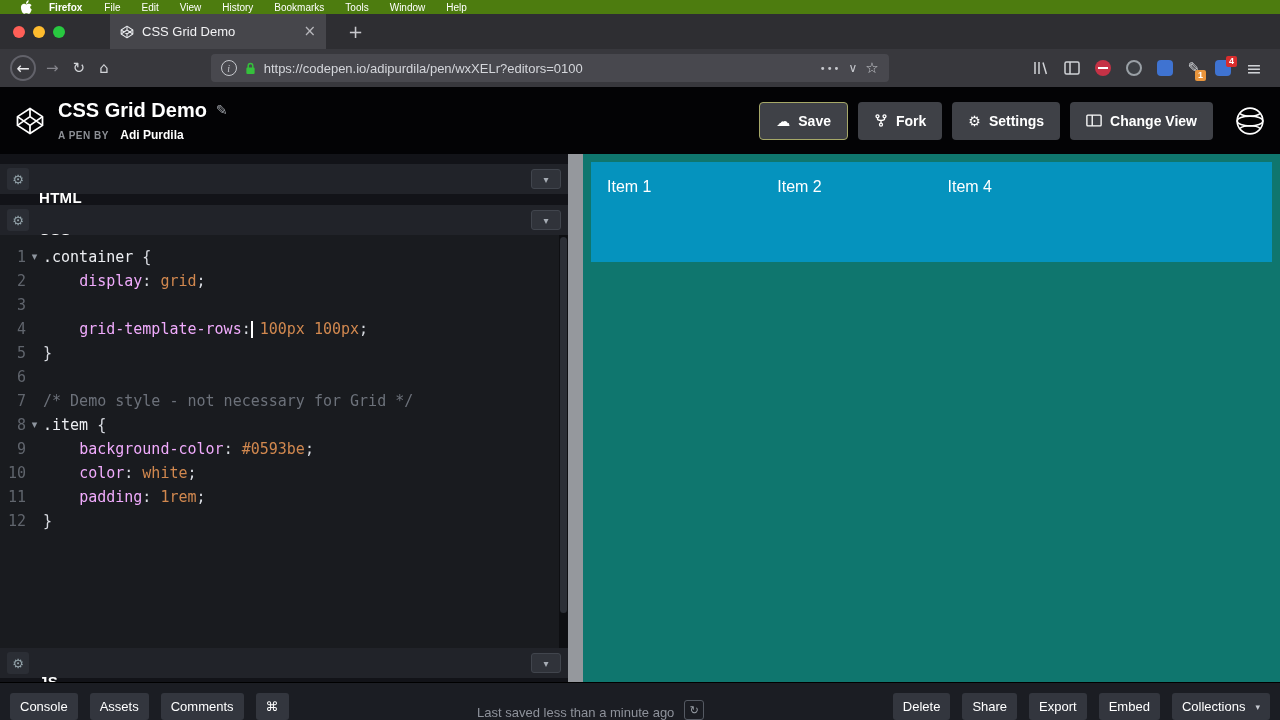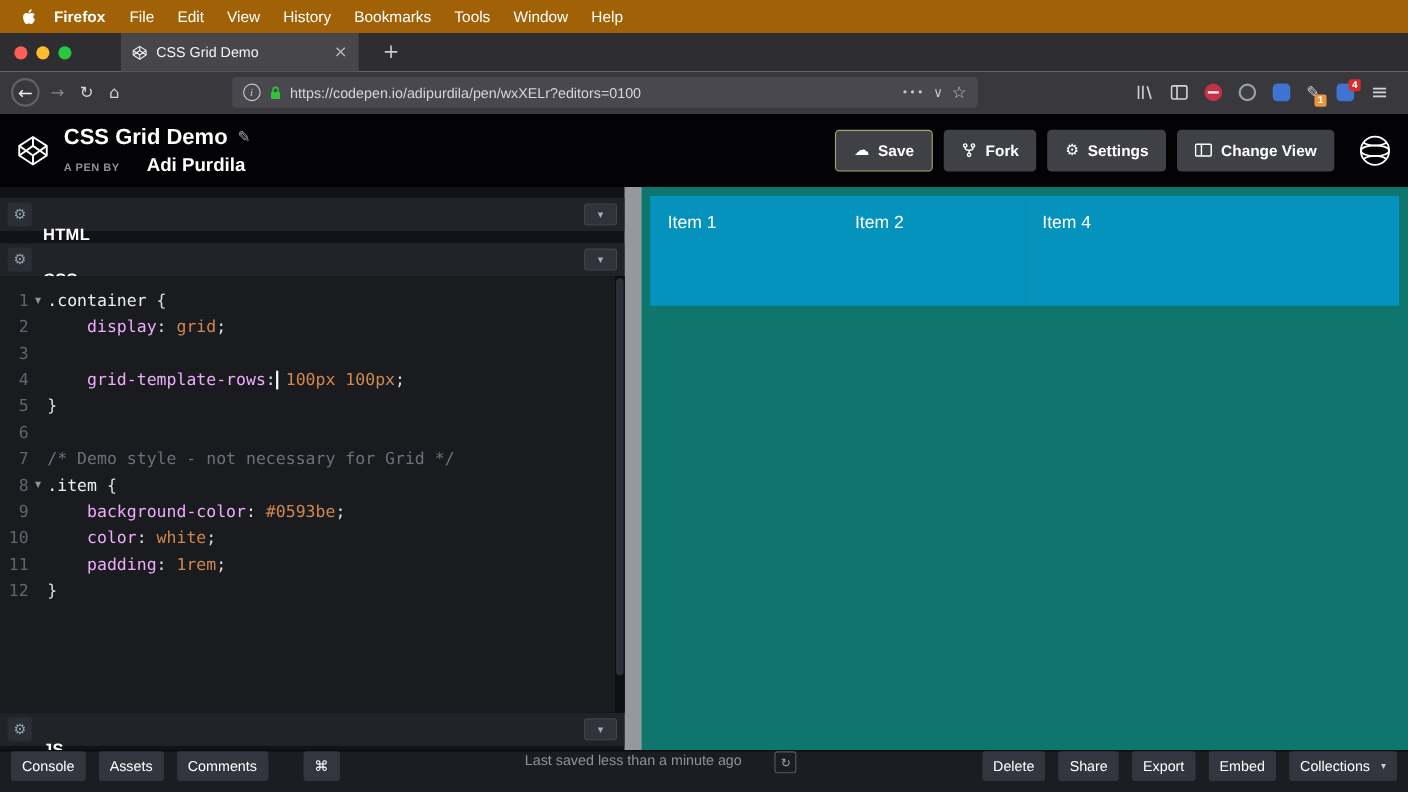"Firefox" .menubar { background: #a16207 -> #4d7c0f; font-size: 14px -> 10px; height: 30px -> 14px }
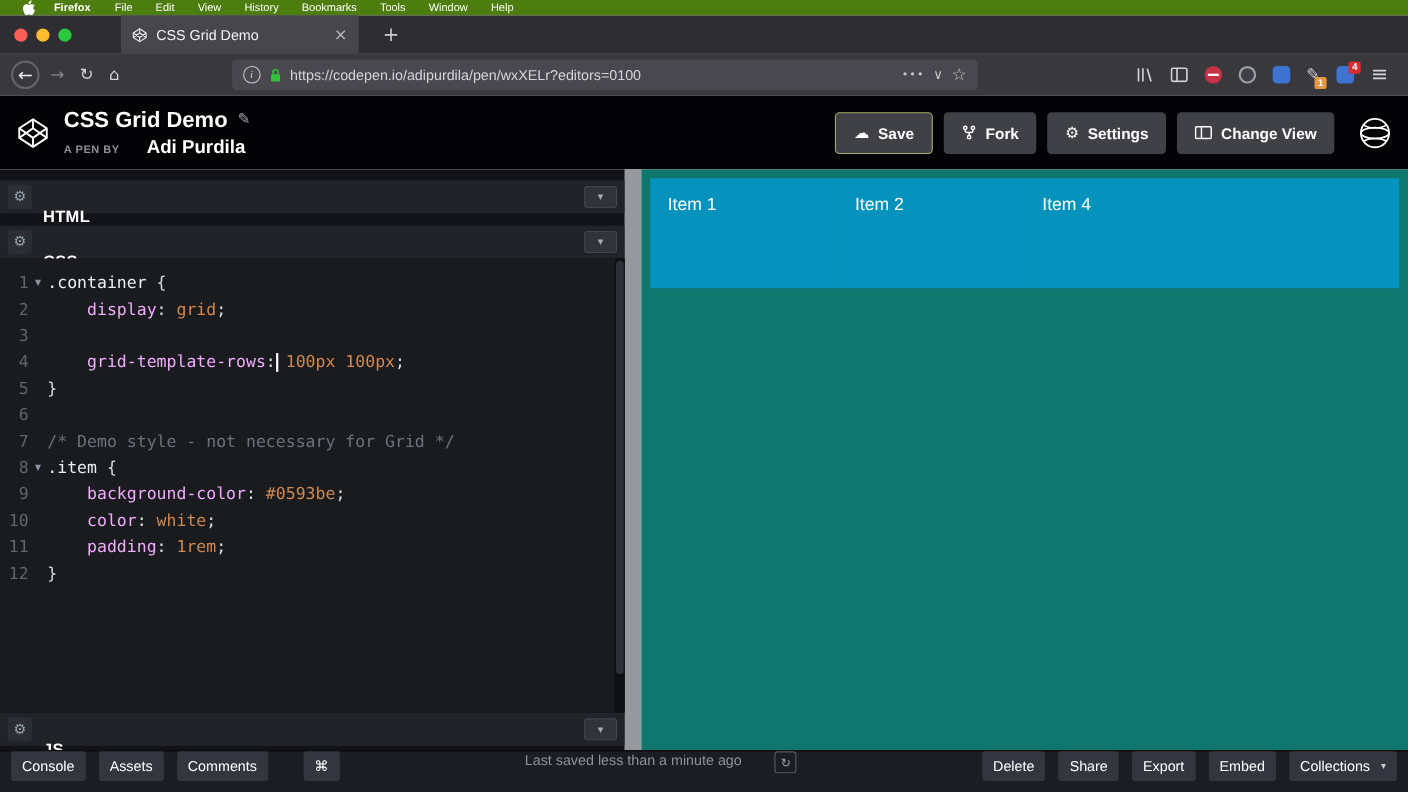"Adi Purdila" .author { font-size: 17px -> 12px; margin-left: 20px -> 7px }
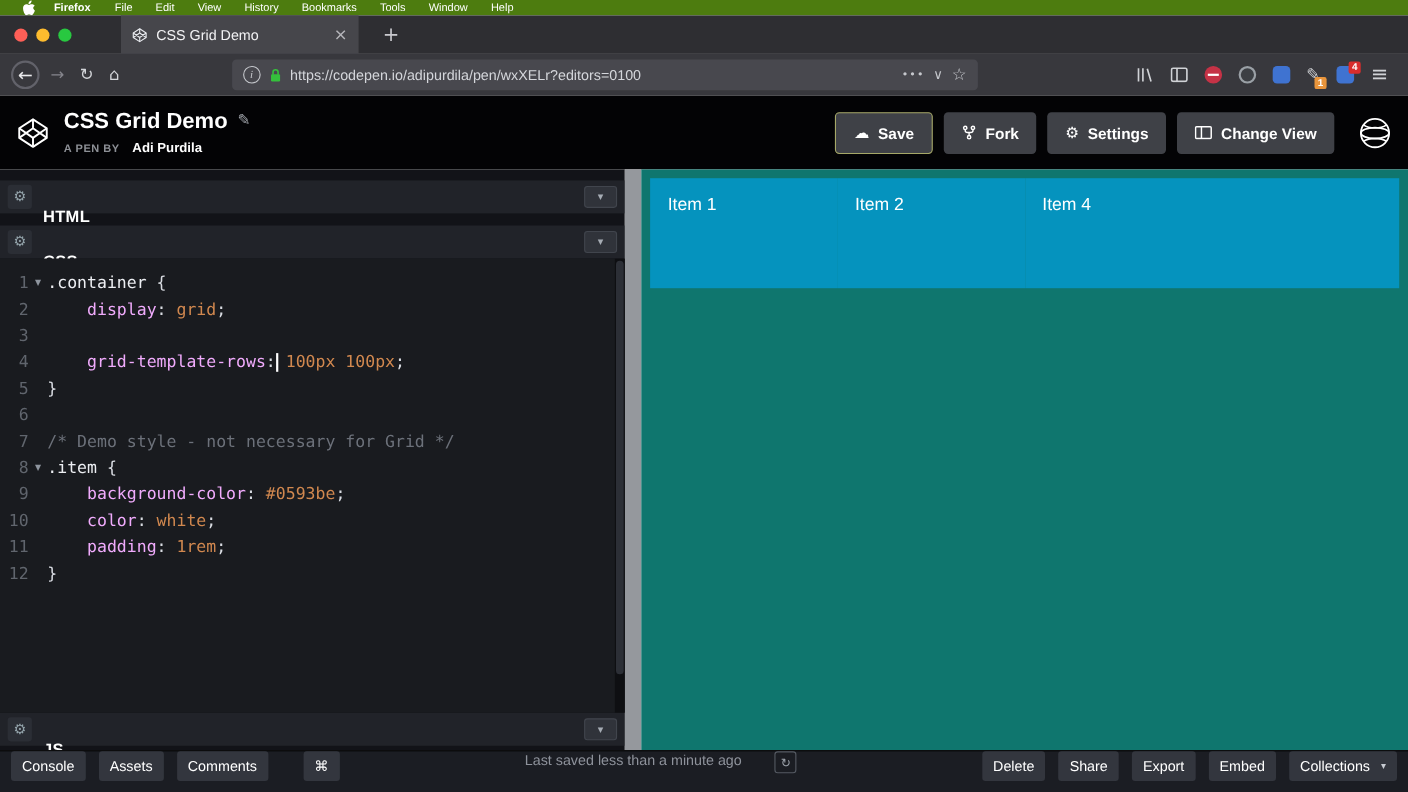"Console" .footer { align-items: flex-start -> flex-end; gap: 20px -> none }
